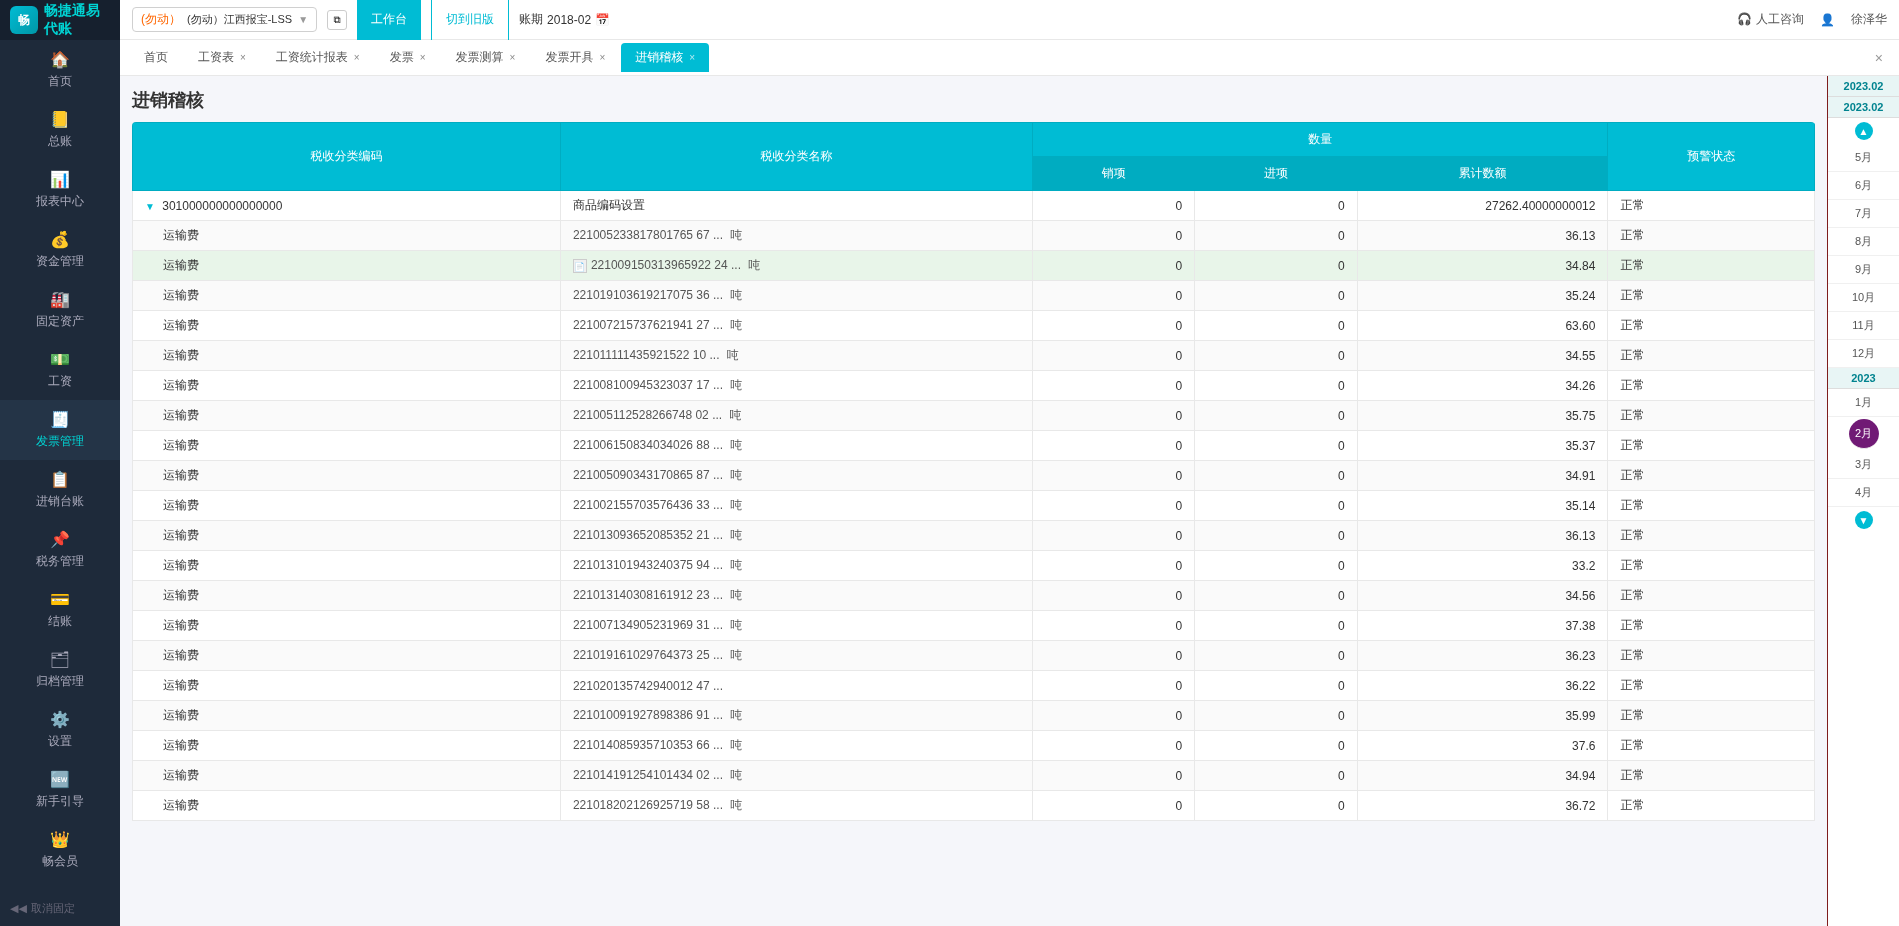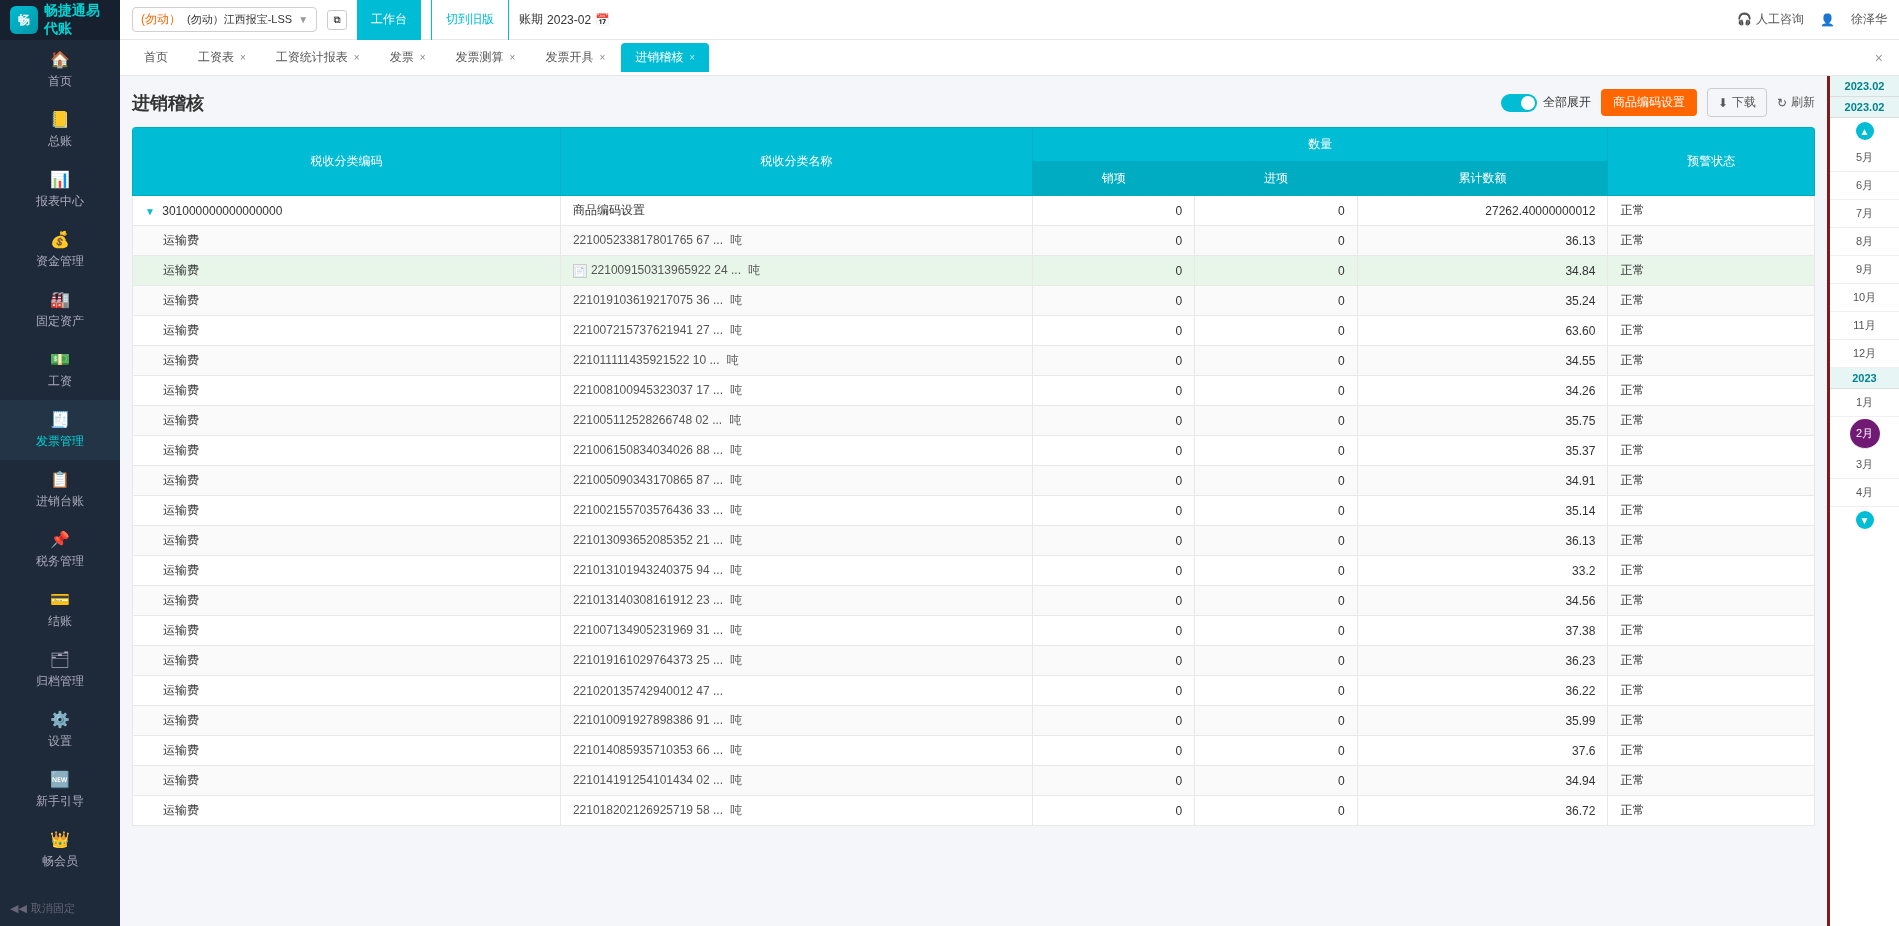"2023-02" span { text: 2023-02 -> 2018-02 }
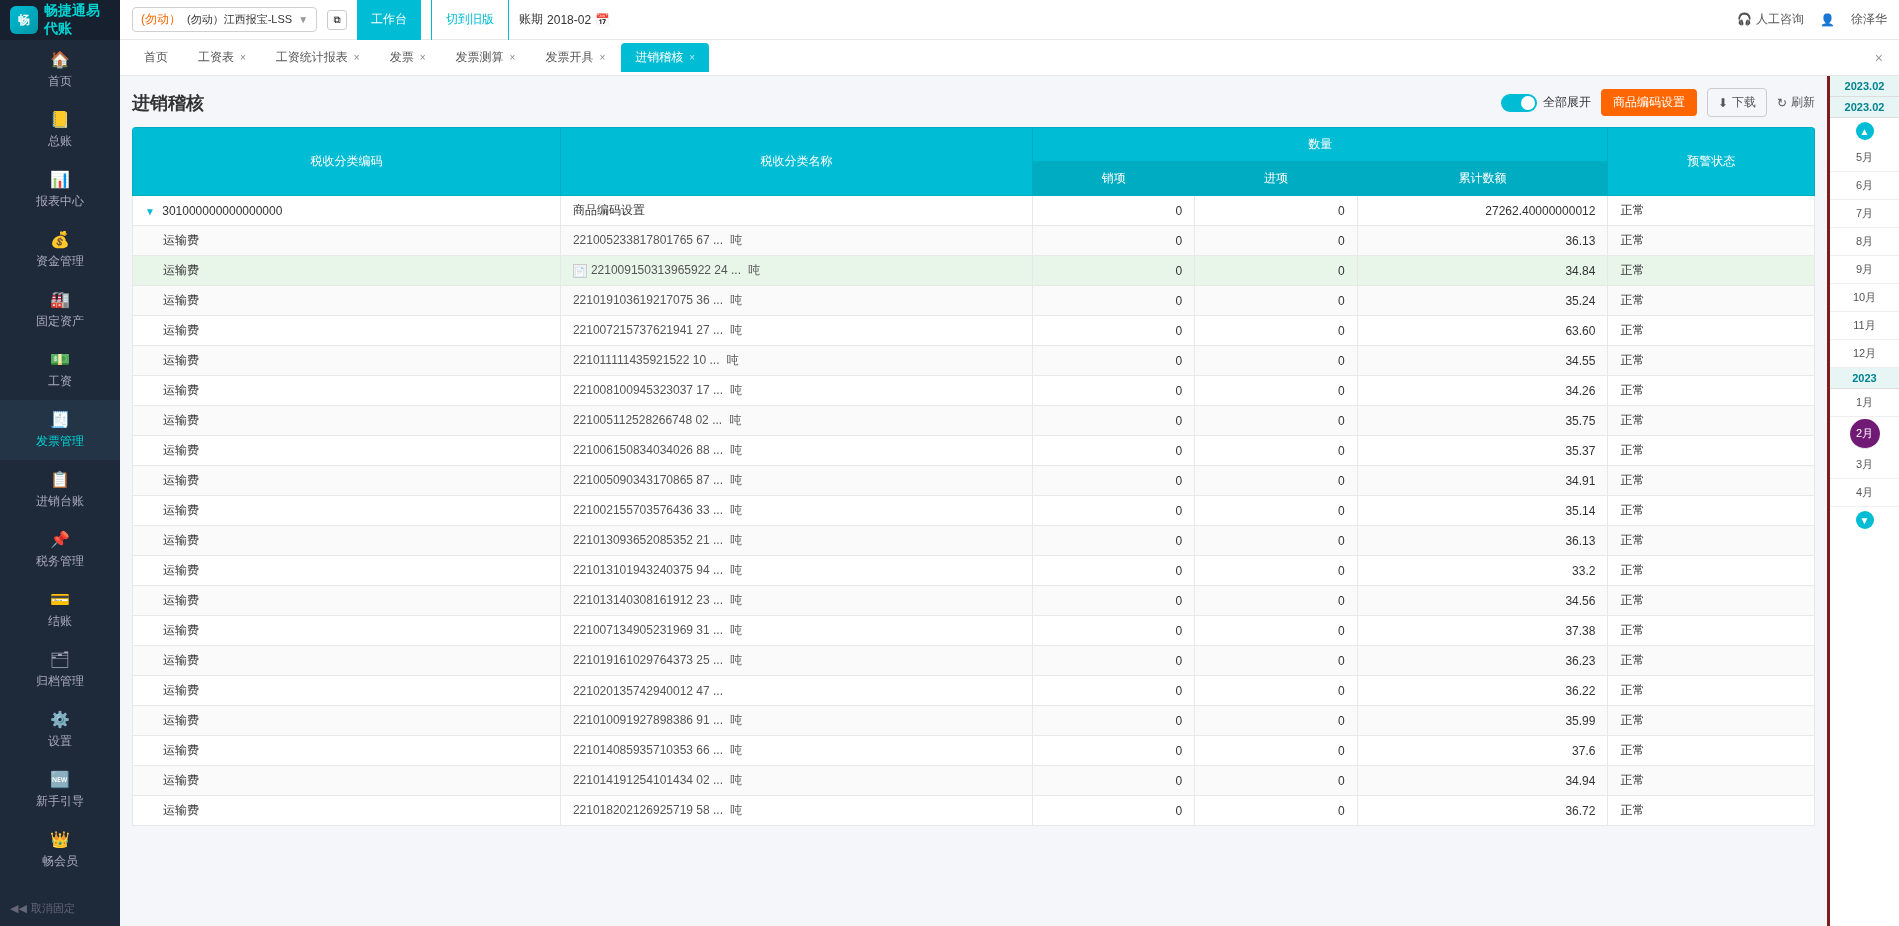"2023.02" .right-panel { border-left: 3px solid #7f1d1d -> 1px solid #7f1d1d }
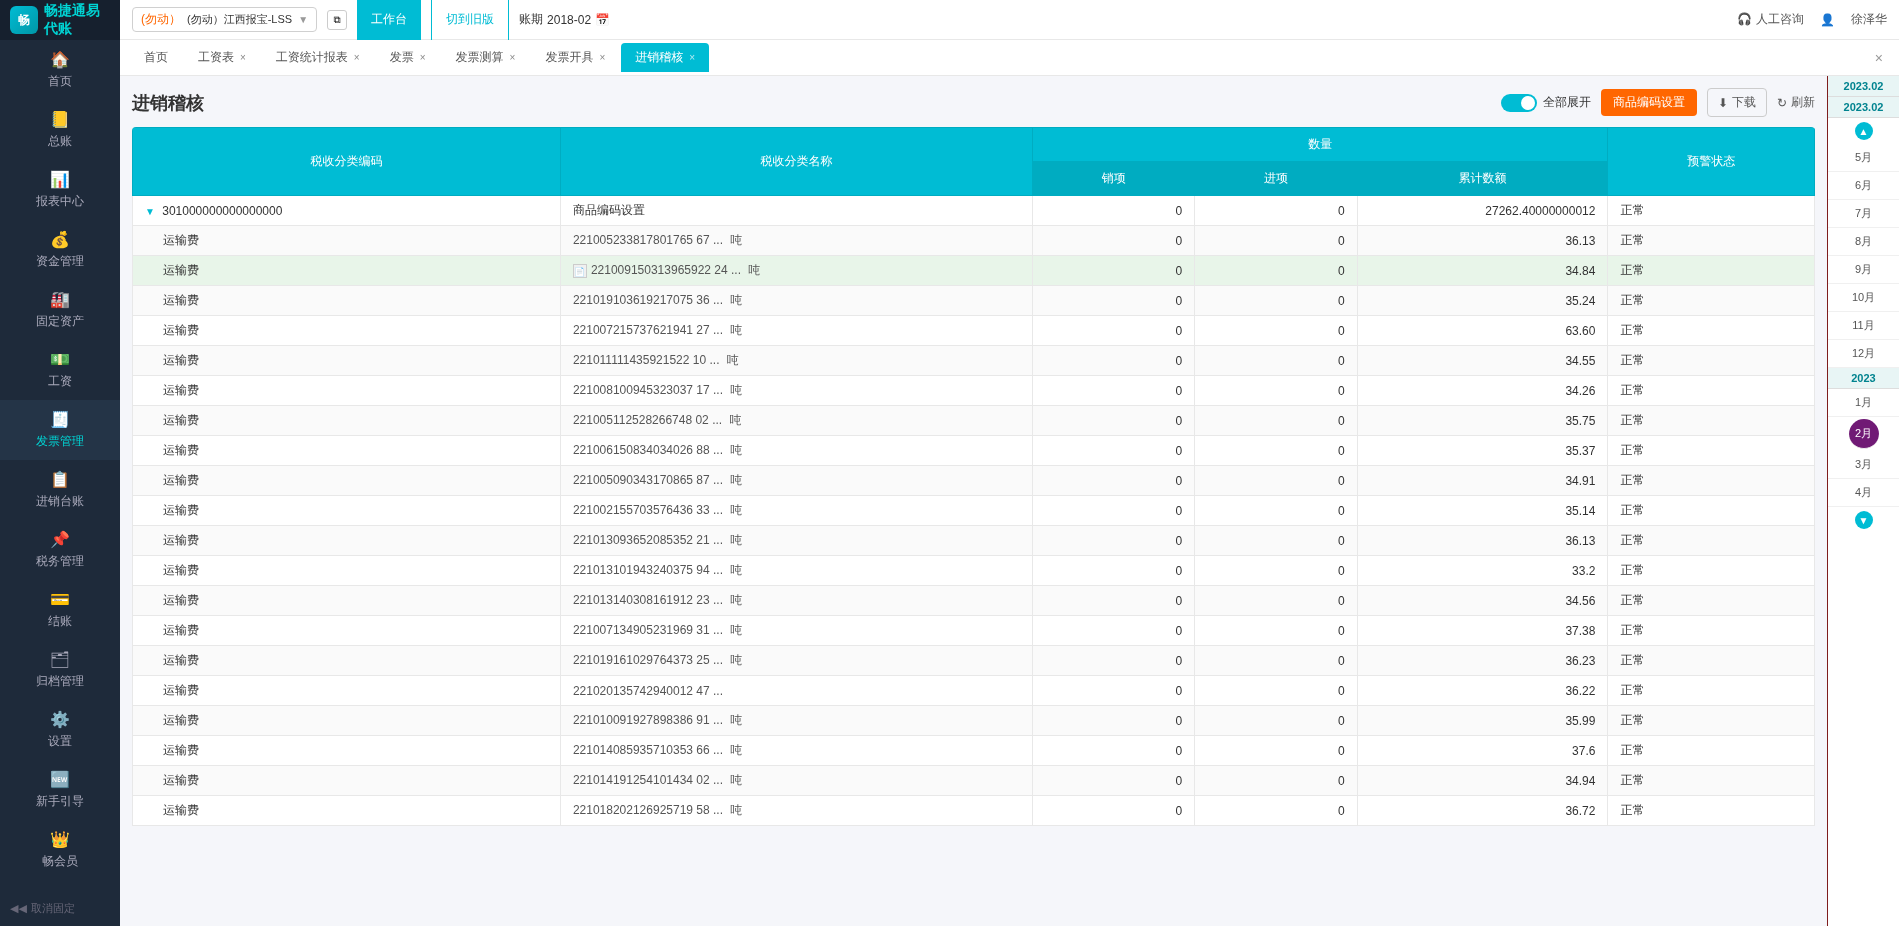"全部展开" div.page-actions { html: <div> <div> <div></div> <span>全部展开</span> </div> <button>商品编码设置</button> <button> <span>⬇</span> <span>下载</span> </button> <button> <span>↻</span> <span>刷新</span> </button> </div> -> none }
